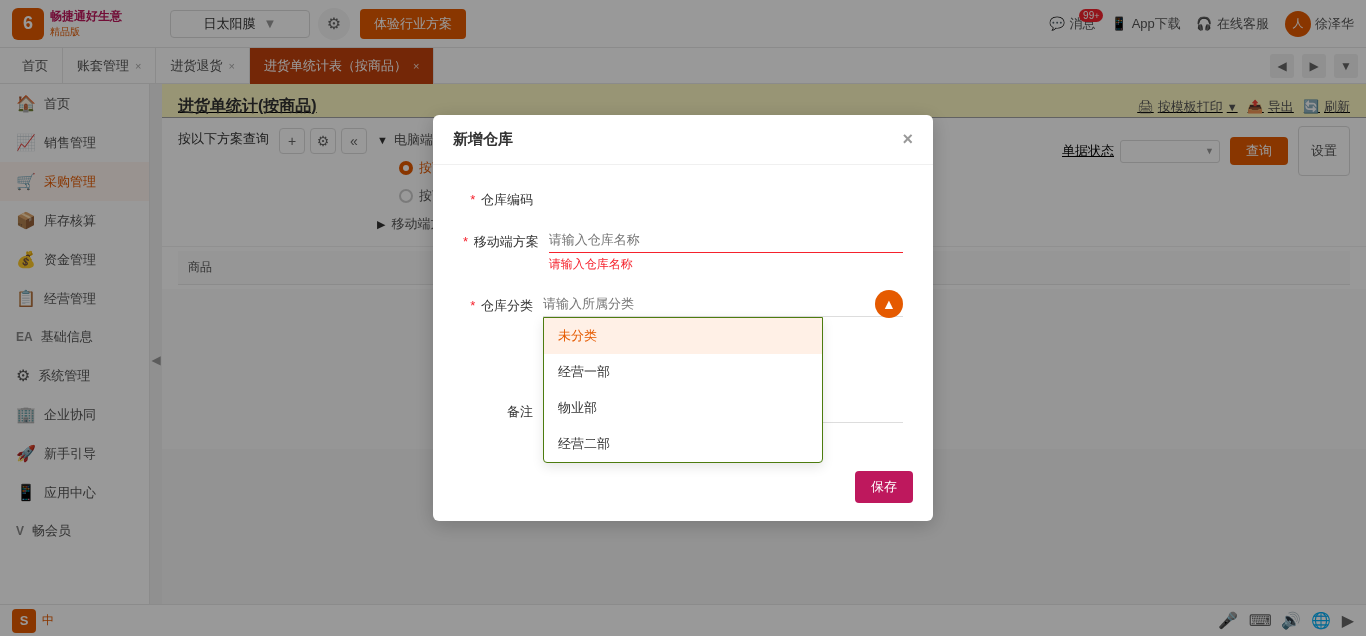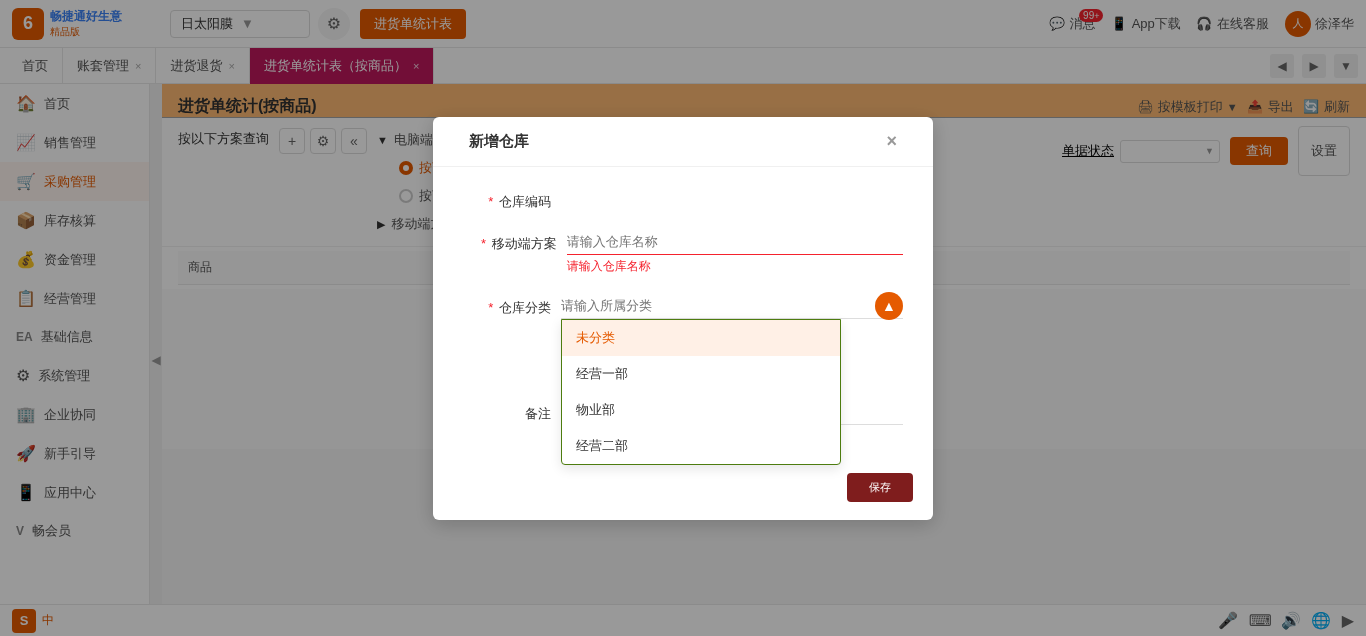"畅捷通好生意" div { color: #3b82f6 -> #be185d }
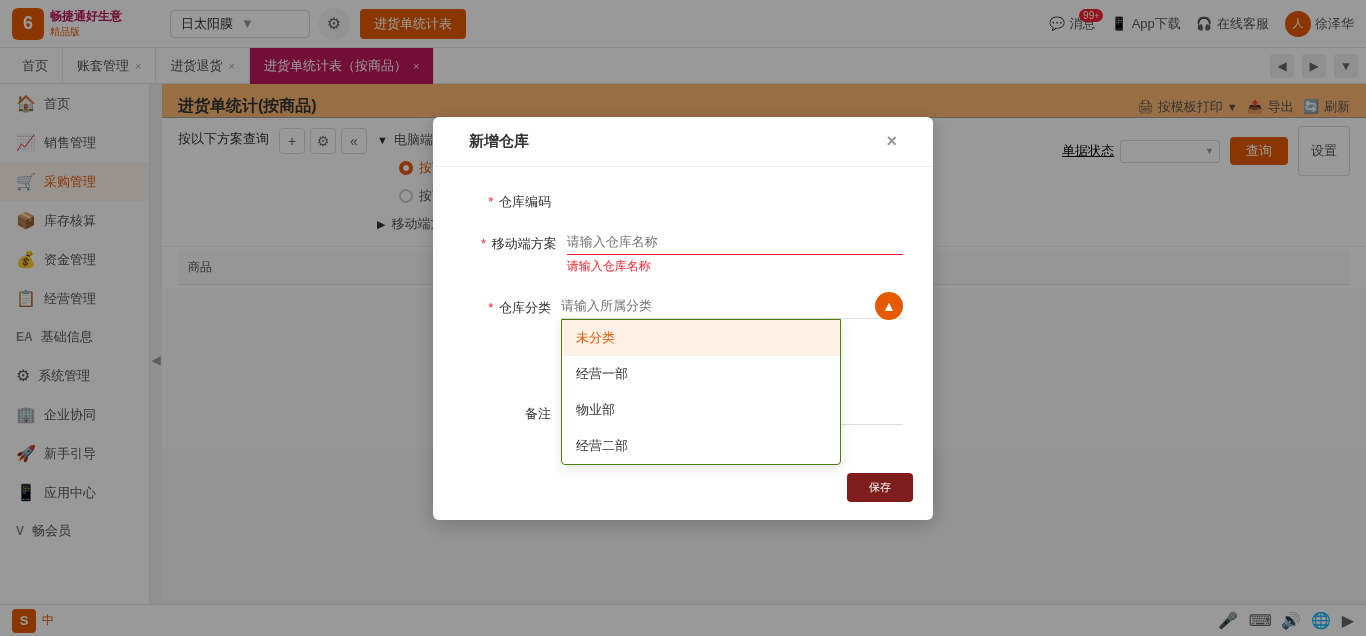"日太阳膜" .store-selector { justify-content: none -> center }
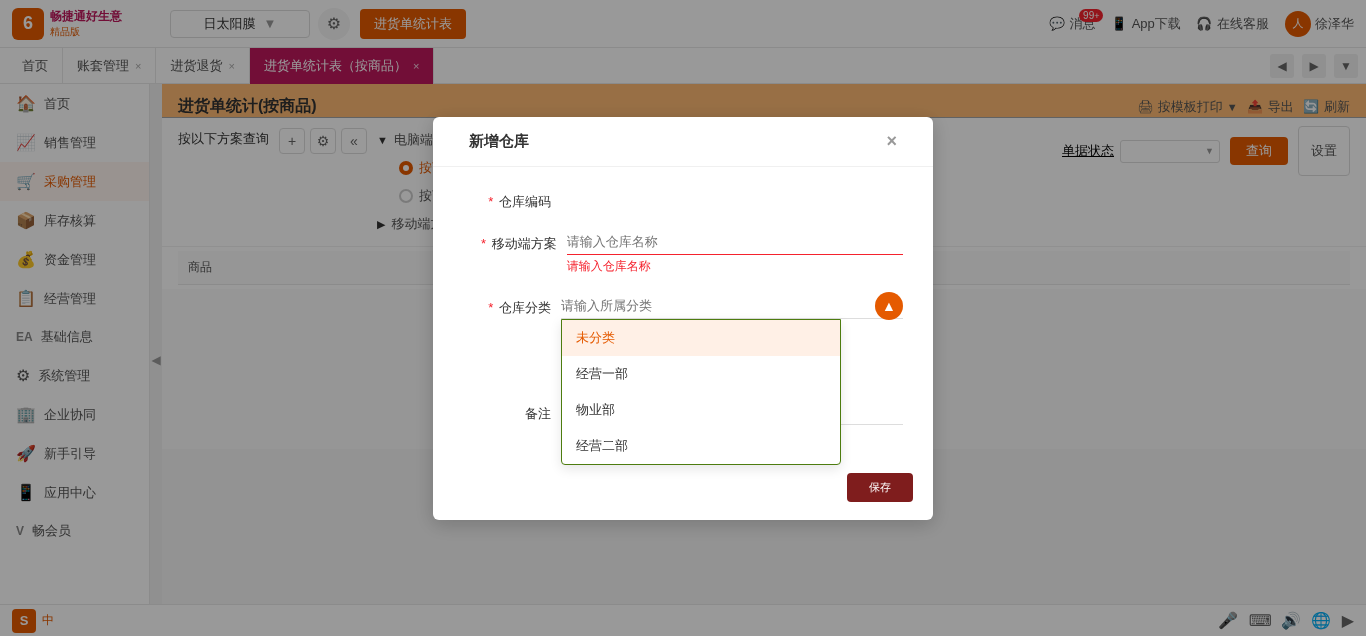"进货单统计表" button.experience-btn { text: 进货单统计表 -> 体验行业方案 }
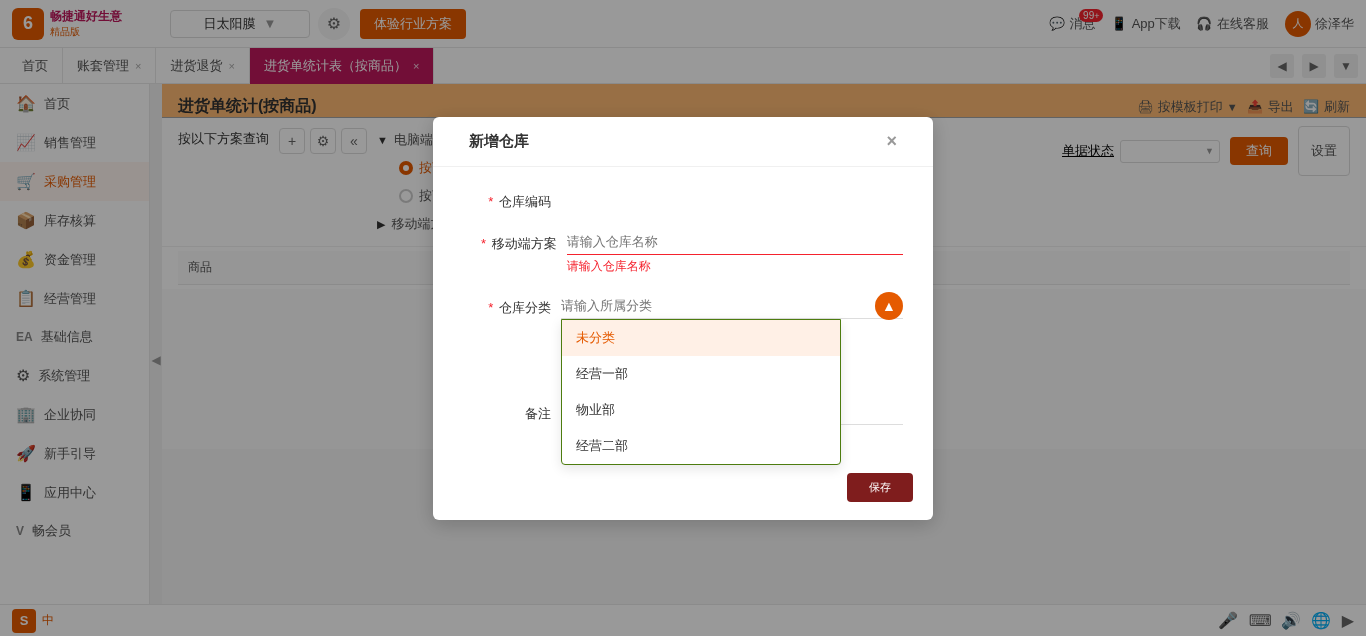"进货单统计表（按商品）" .tab.active { background: #be185d -> #c2410c }
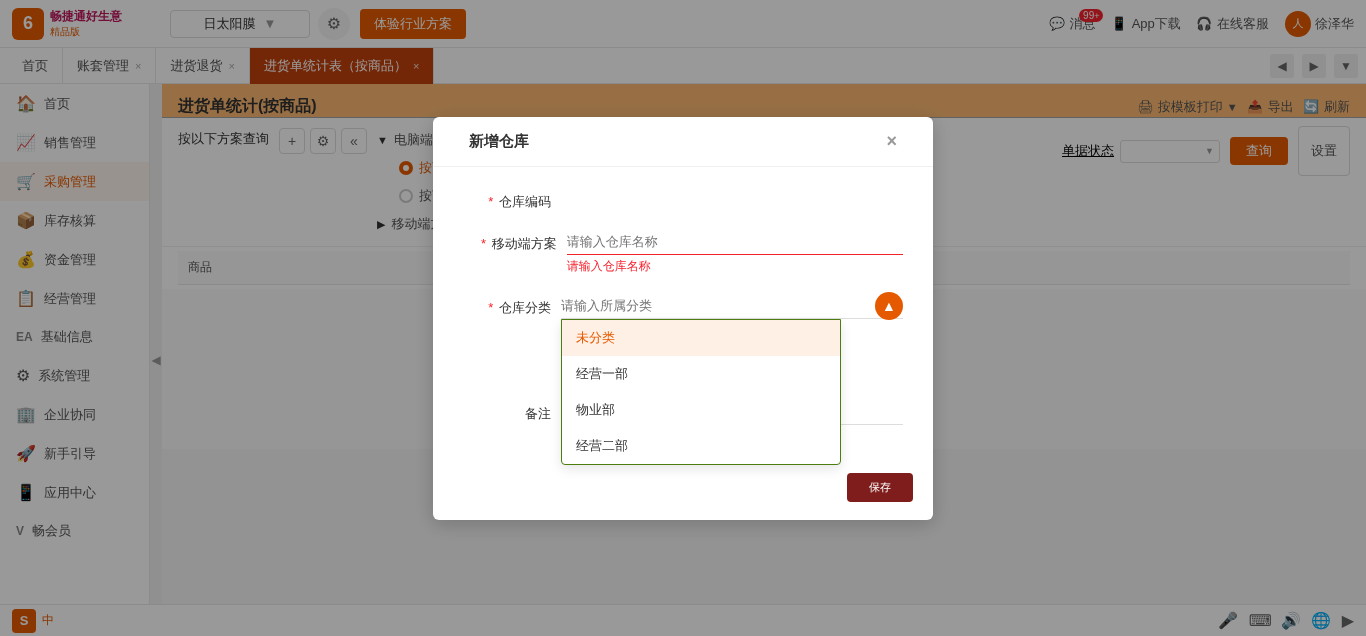"进货单统计(按商品)" .page-header { background: #fdba74 -> #fef9c3; text-decoration: none -> underline }
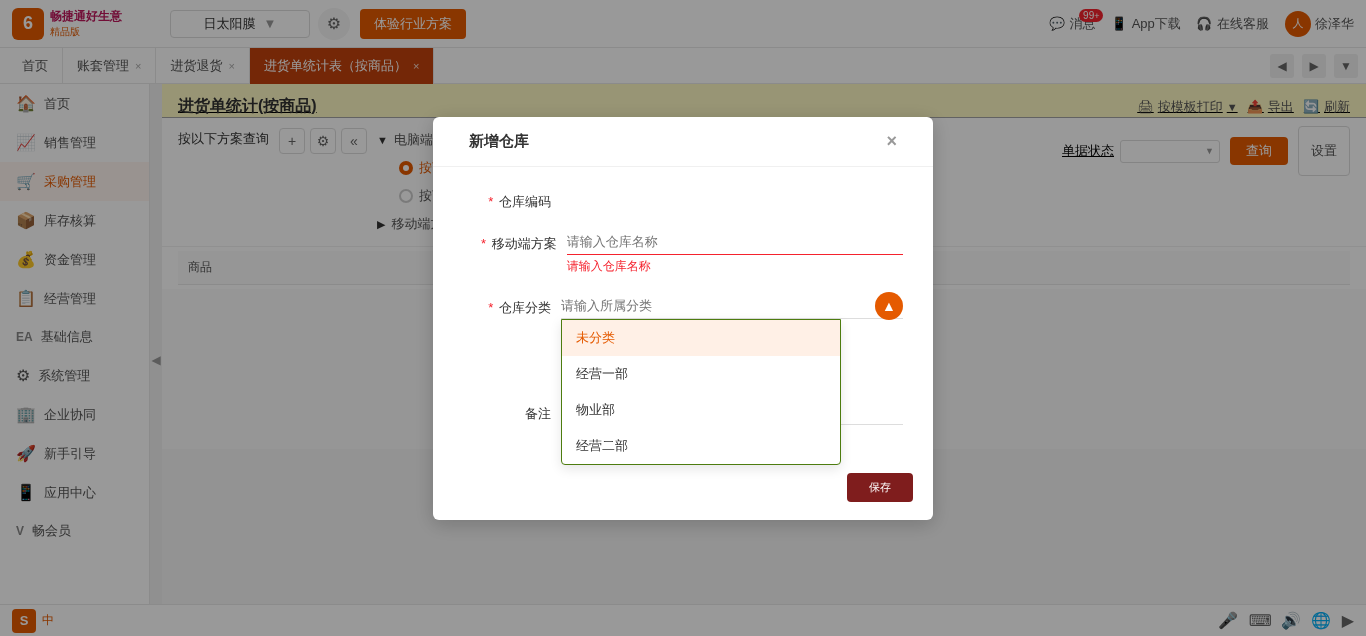"新增仓库" .dialog-header { padding: 14px 36px -> 14px 20px }
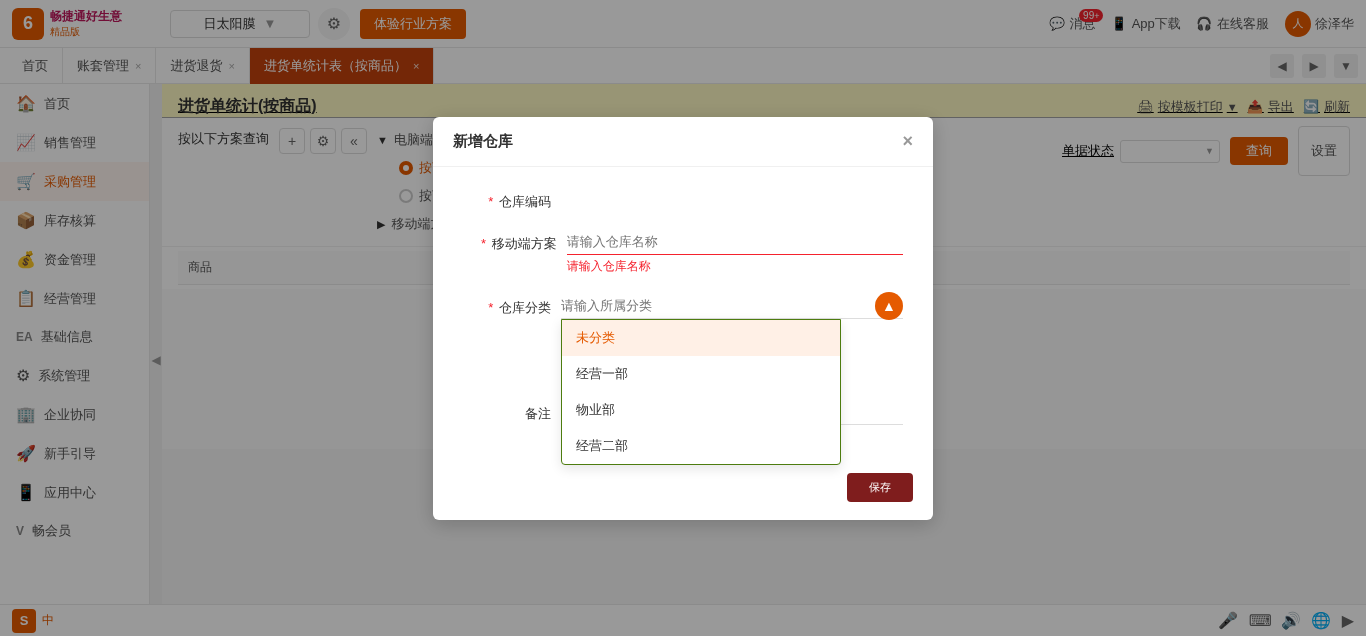"* 仓库编码" .dialog-body { margin-left: 18px -> none }
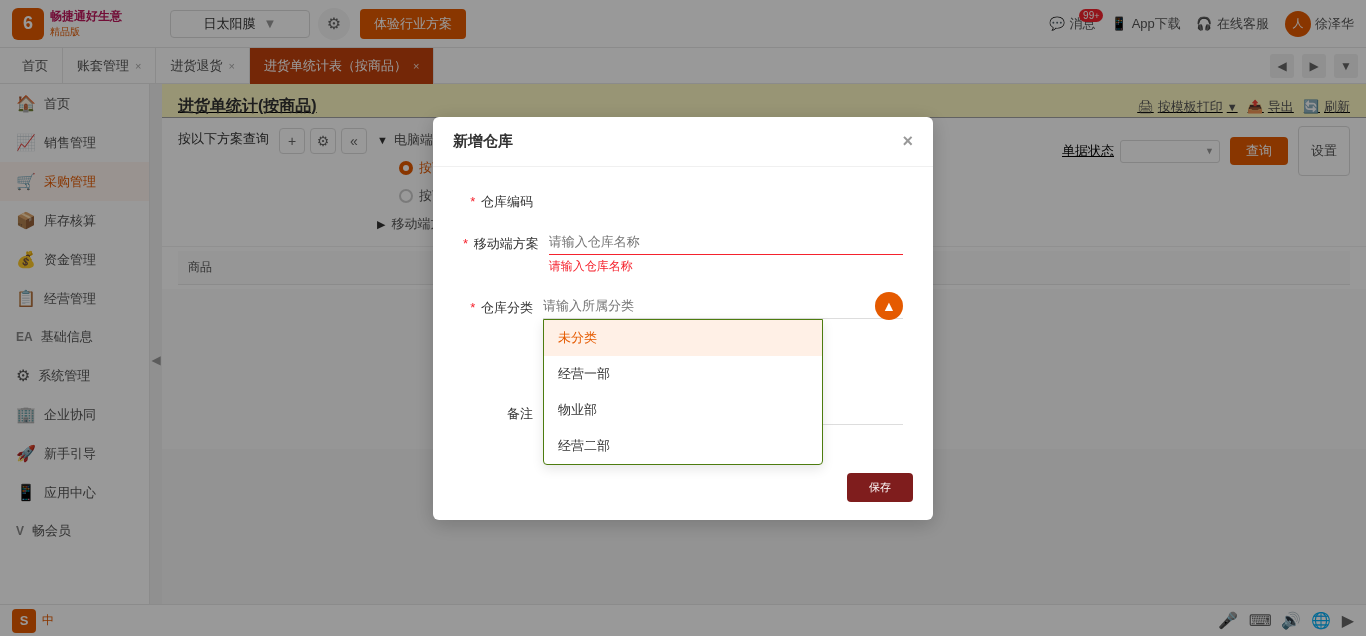"保存" .btn-save { background: #7f1d1d -> #be185d; font-size: 11px -> 13px; padding: 7px 22px -> 7px 16px }
